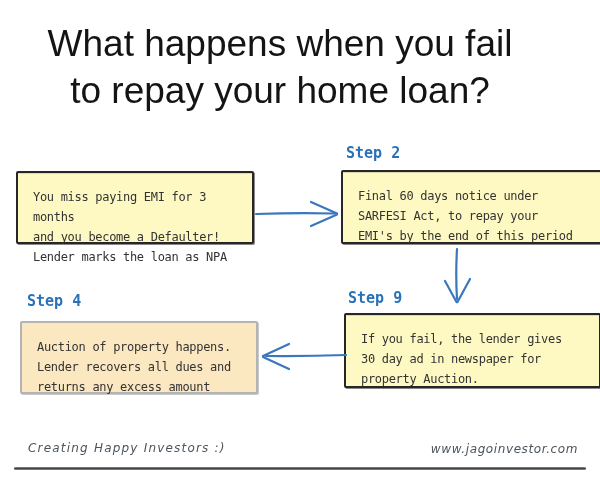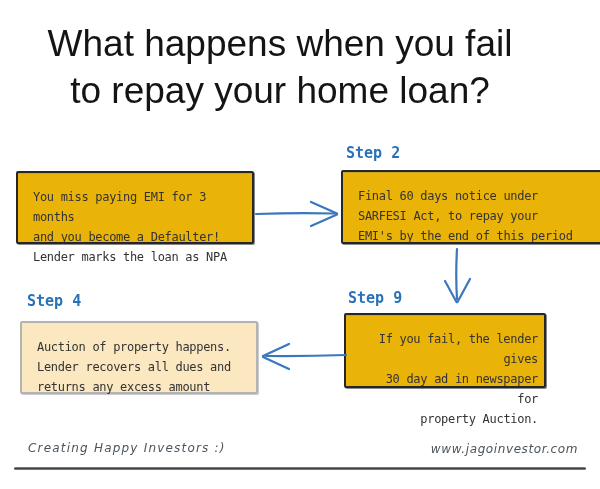"You miss paying EMI for" .step-box { background: #eab308 -> #fef9c3 }
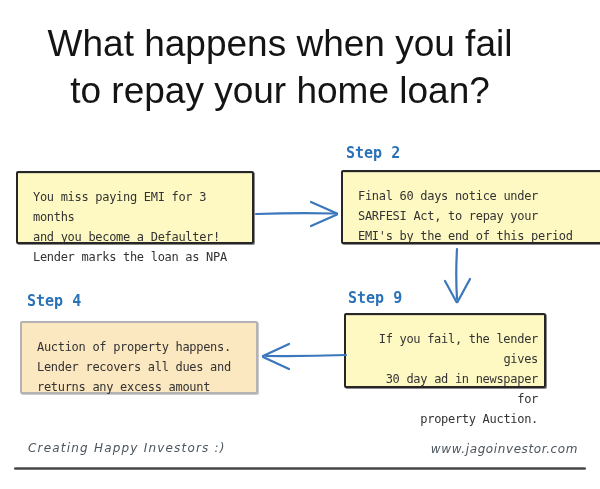"If you fail, the lender" div.step-box { text-align: right -> none; width: 202px -> 257px }
